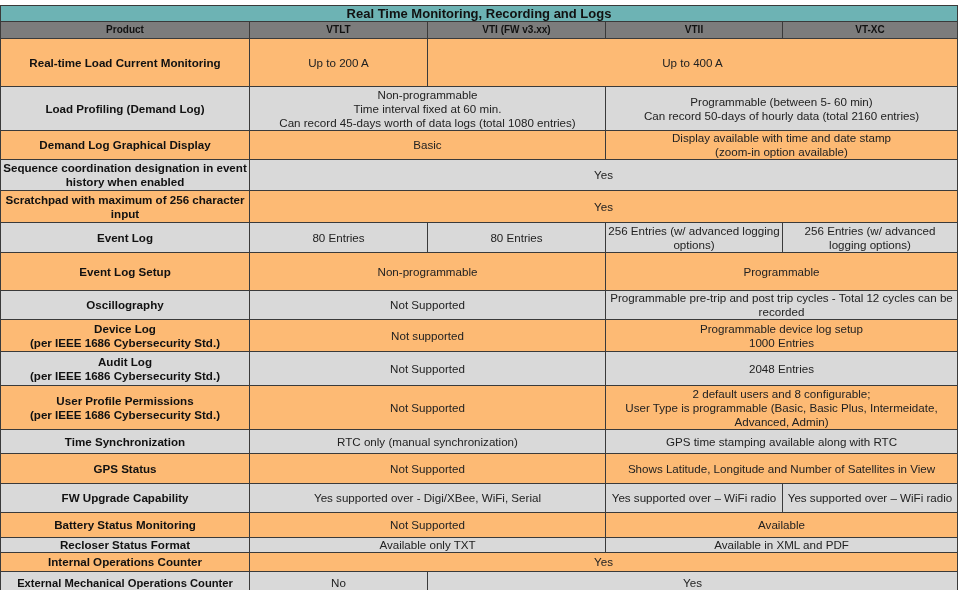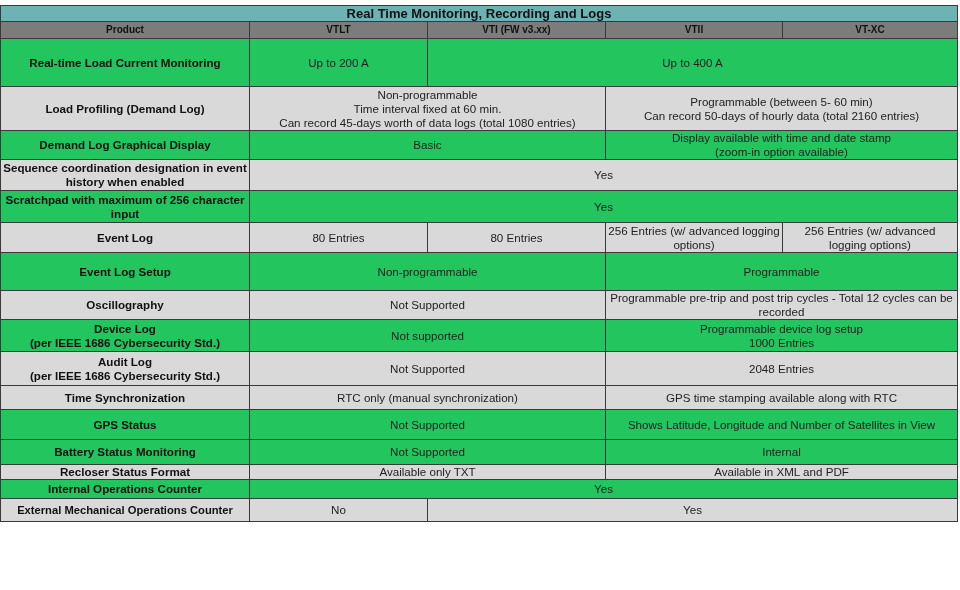"Real-time Load Current Monitoring" #tbl tr.plain td { background: #22c55e -> #fdba74 }
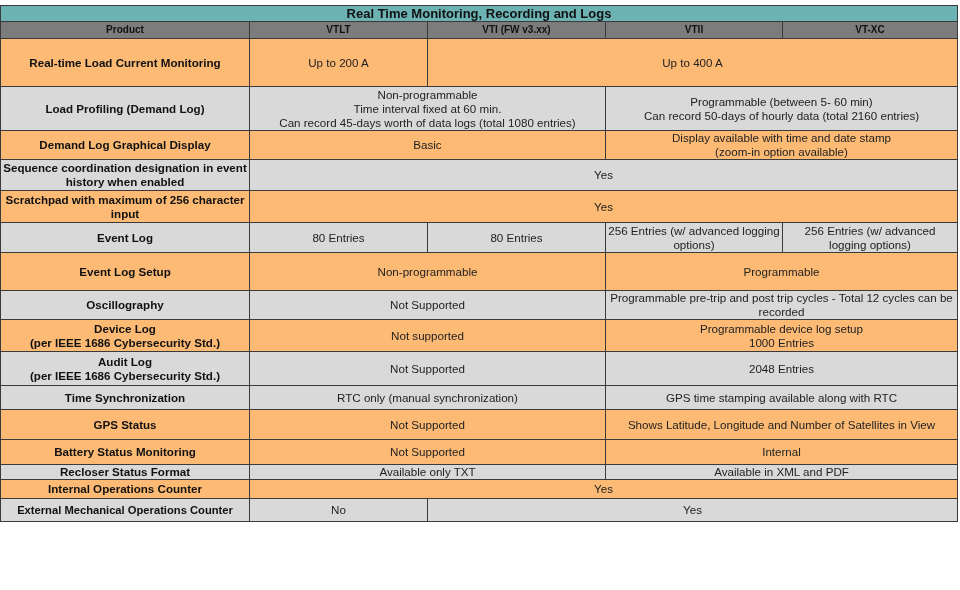"User Profile Permissions" tr.plain { html: none -> <tr> <td>User Profile Permissions (per IEEE 1686 Cybersecurity Std.)</td> <td>Not Supported</td> <td>2 default users and 8 configurable; User Type is programmable (Basic, Basic Plus, Intermeidate, Advanced, Admin)</td> </tr> }
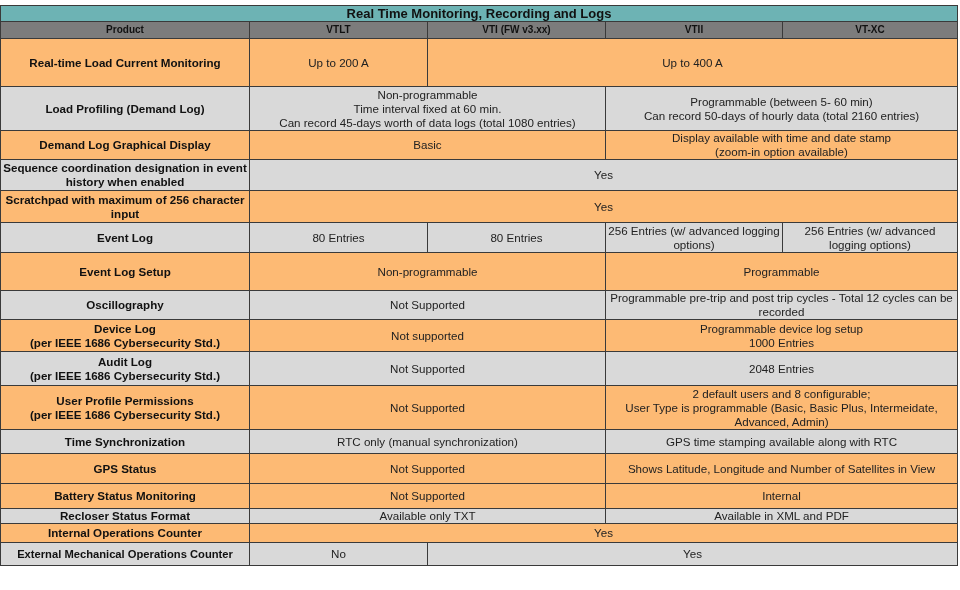"FW Upgrade Capability" tr.shade { html: none -> <tr> <td>FW Upgrade Capability</td> <td>Yes supported over - Digi/XBee, WiFi, Serial</td> <td>Yes supported over – WiFi radio</td> <td>Yes supported over – WiFi radio</td> </tr> }
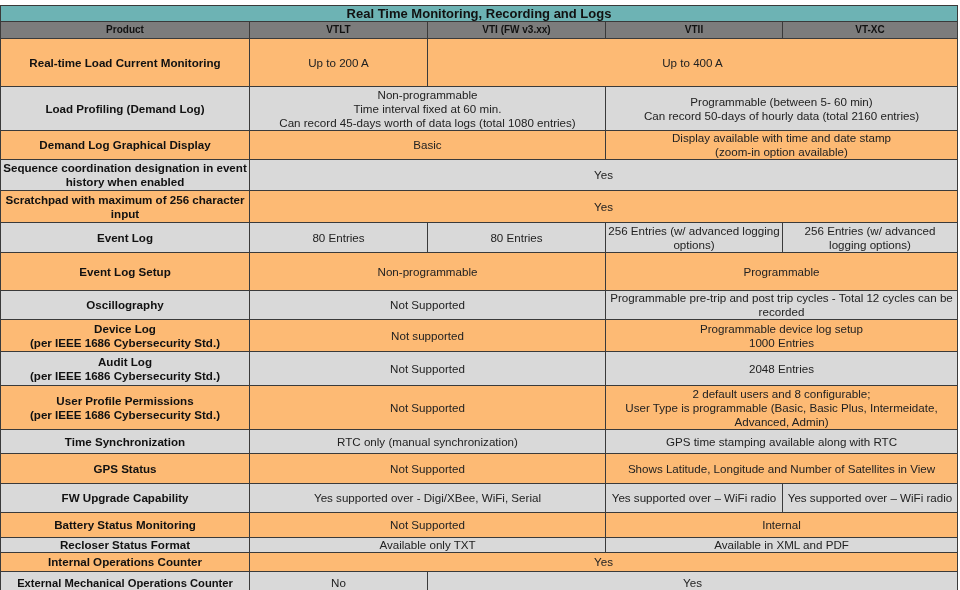"Internal" td.val { text: Internal -> Available }
